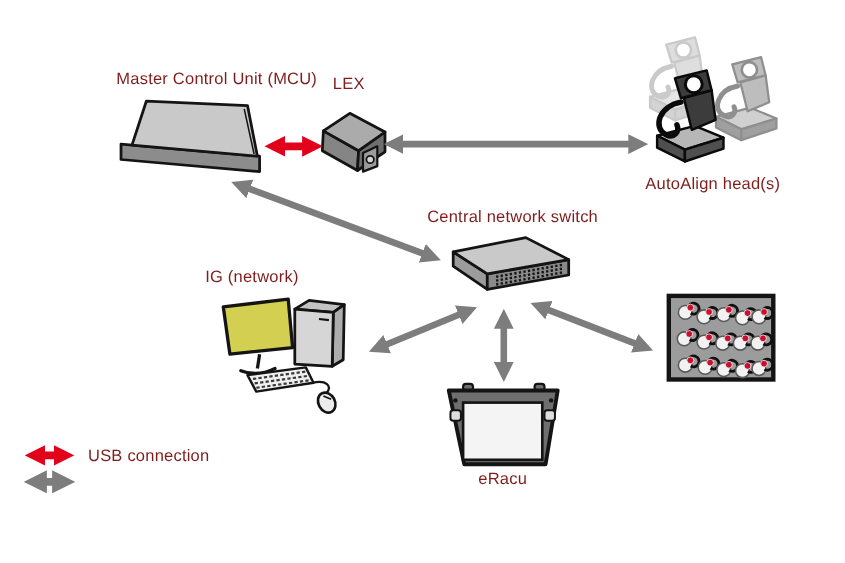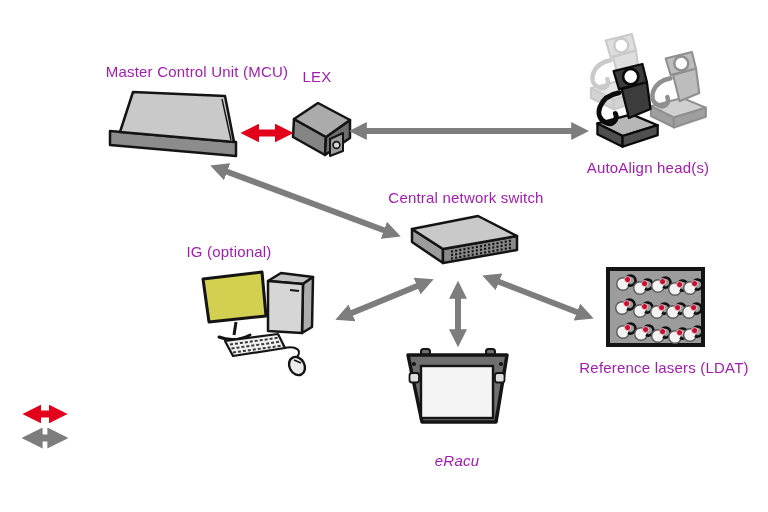"Master Control Unit (MCU)" .lbl { color: #a21caf -> #7f1d1d }
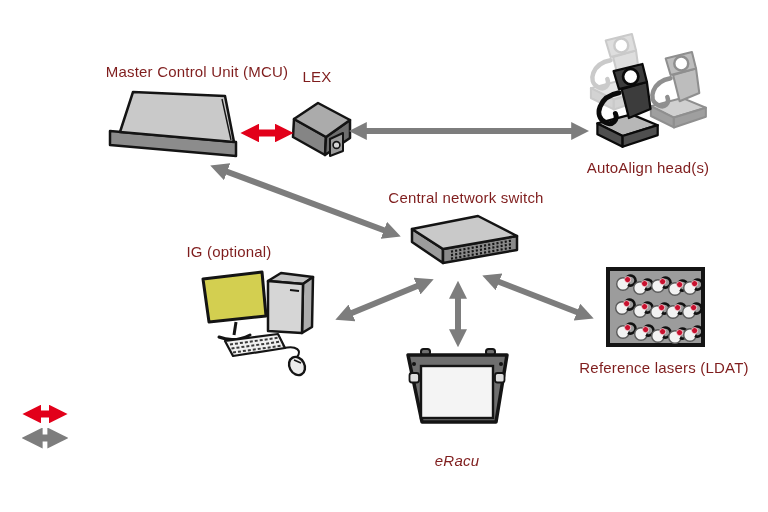"IG (optional)" div.lbl { text: optional -> network }
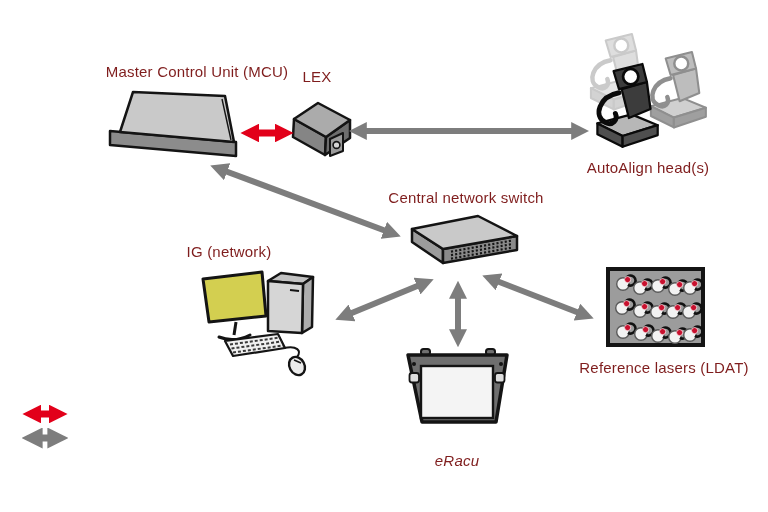"Reference lasers (LDAT)" div.lbl { html: <div>Reference lasers (LDAT)</div> -> none }
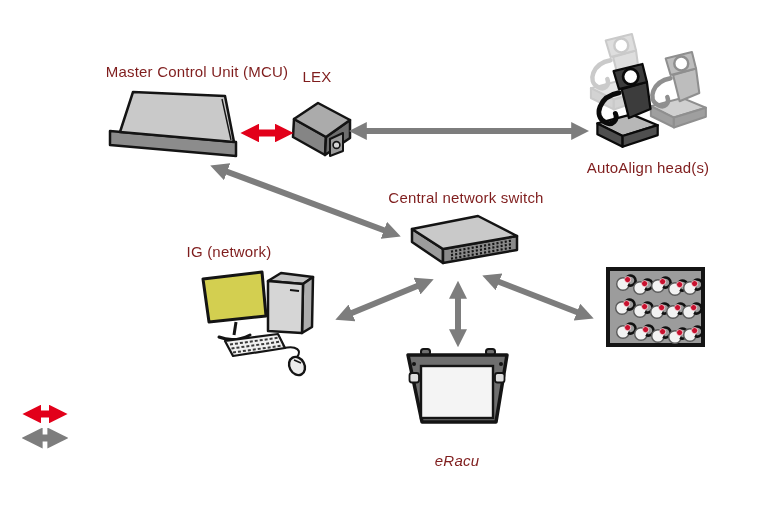"USB connection" div.lbl { html: none -> <div>USB connection</div> }
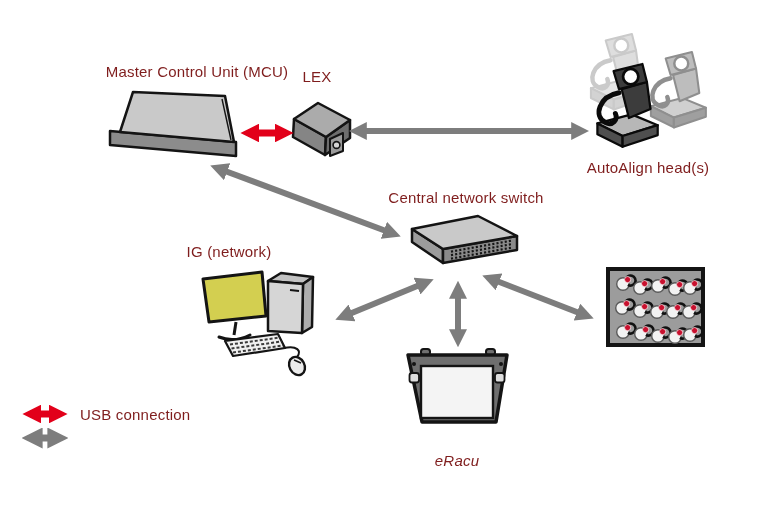"eRacu" div.lbl { font-style: italic -> none; top: 452px -> 427px }
